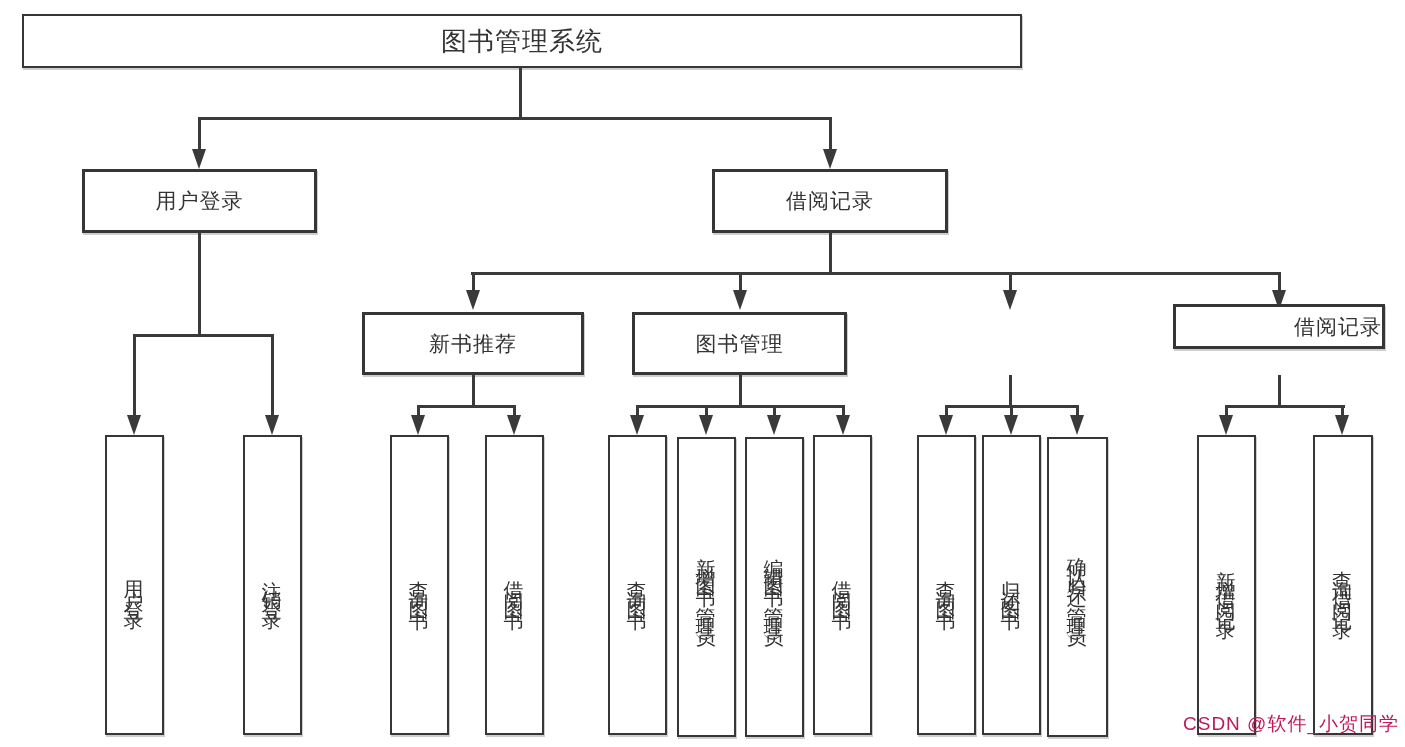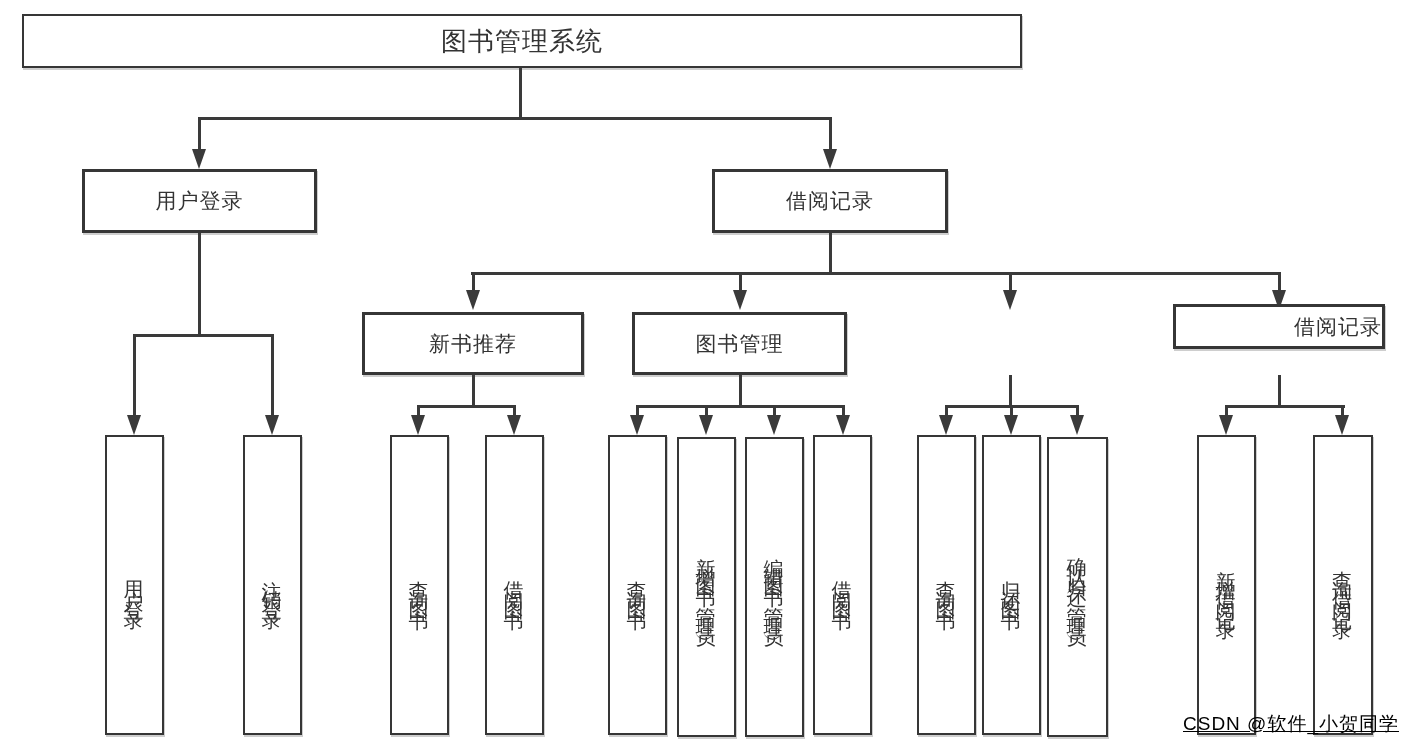"CSDN @软件_小贺同学" .watermark { color: #000000 -> #be185d; text-decoration: underline -> none }
